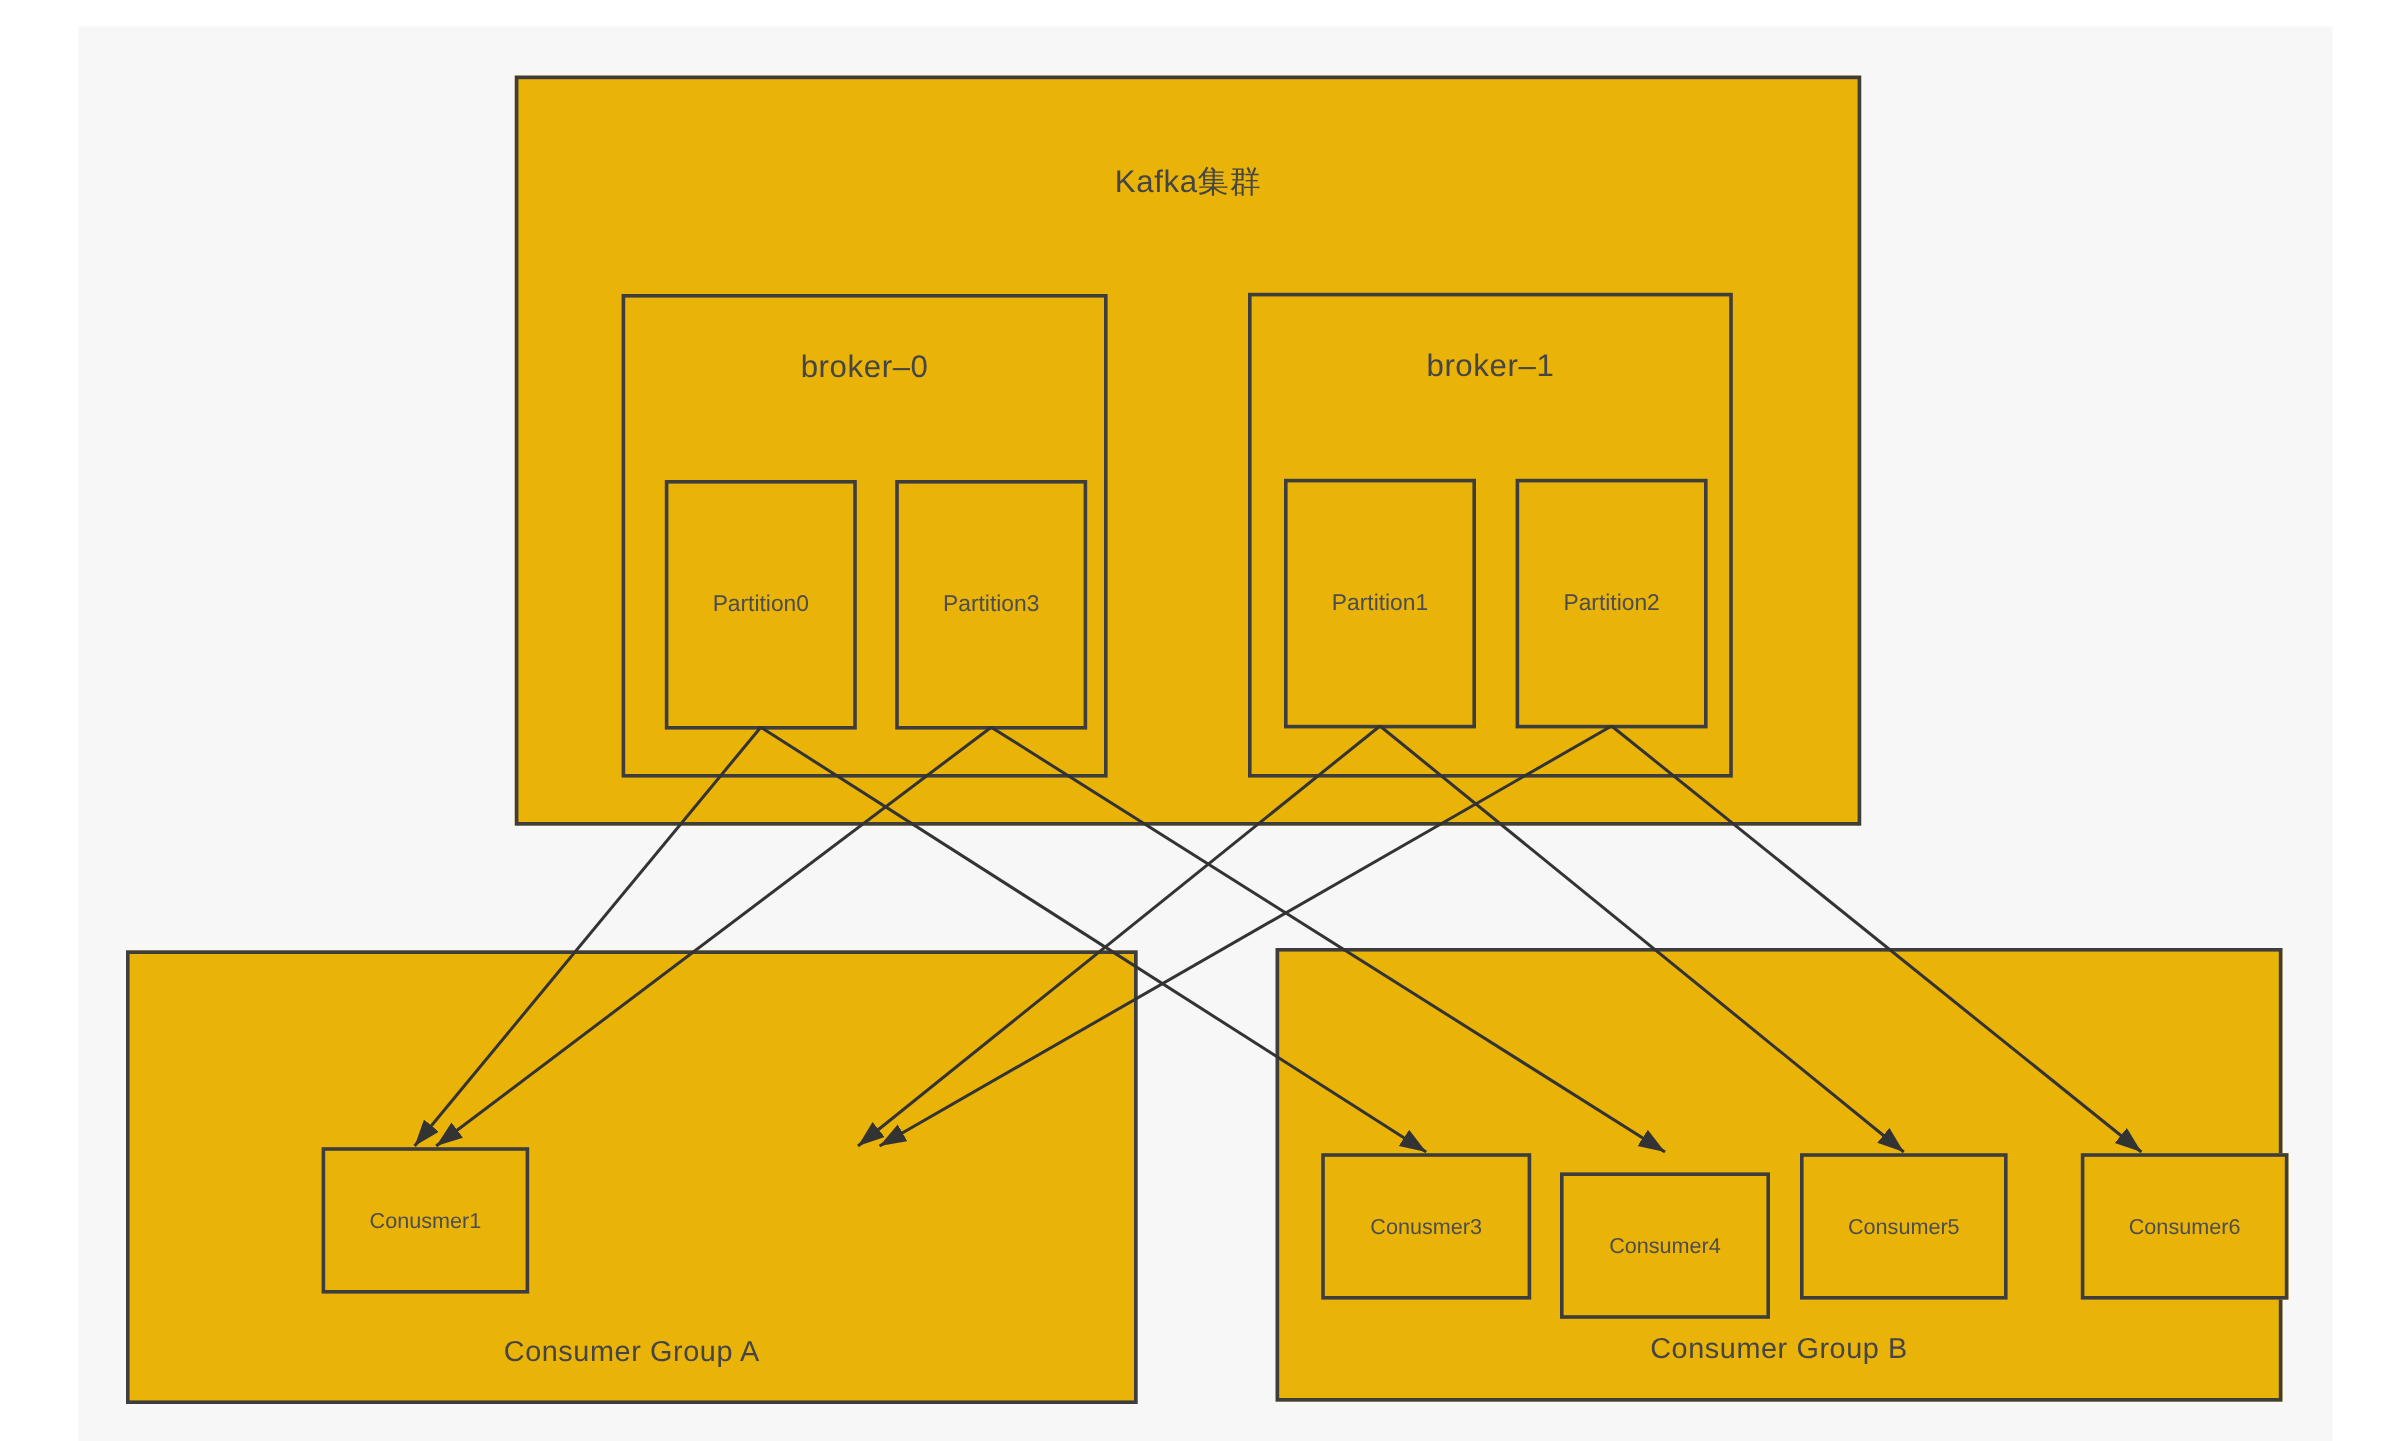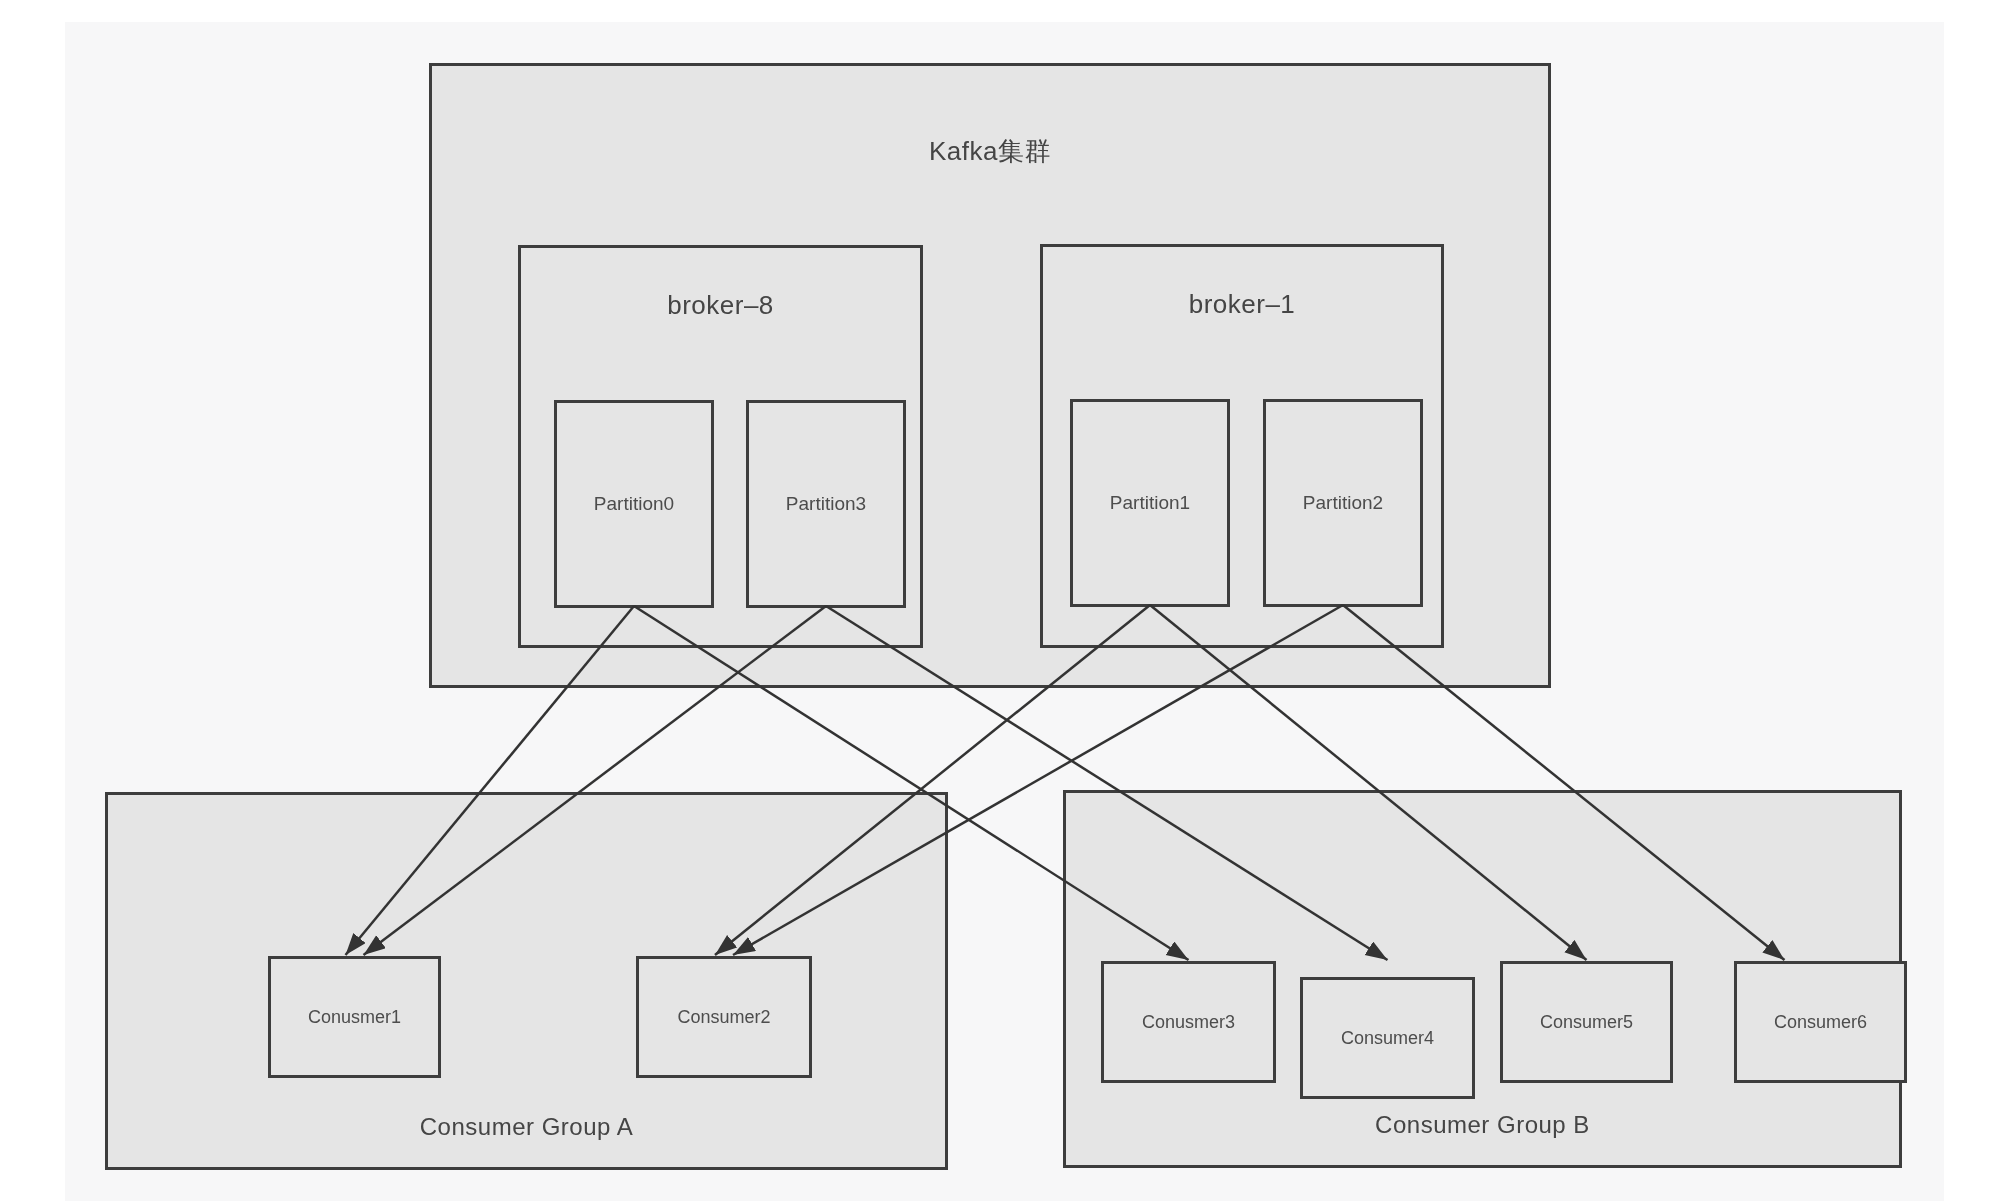"Kafka集群" .box { background: #e5e5e5 -> #eab308 }
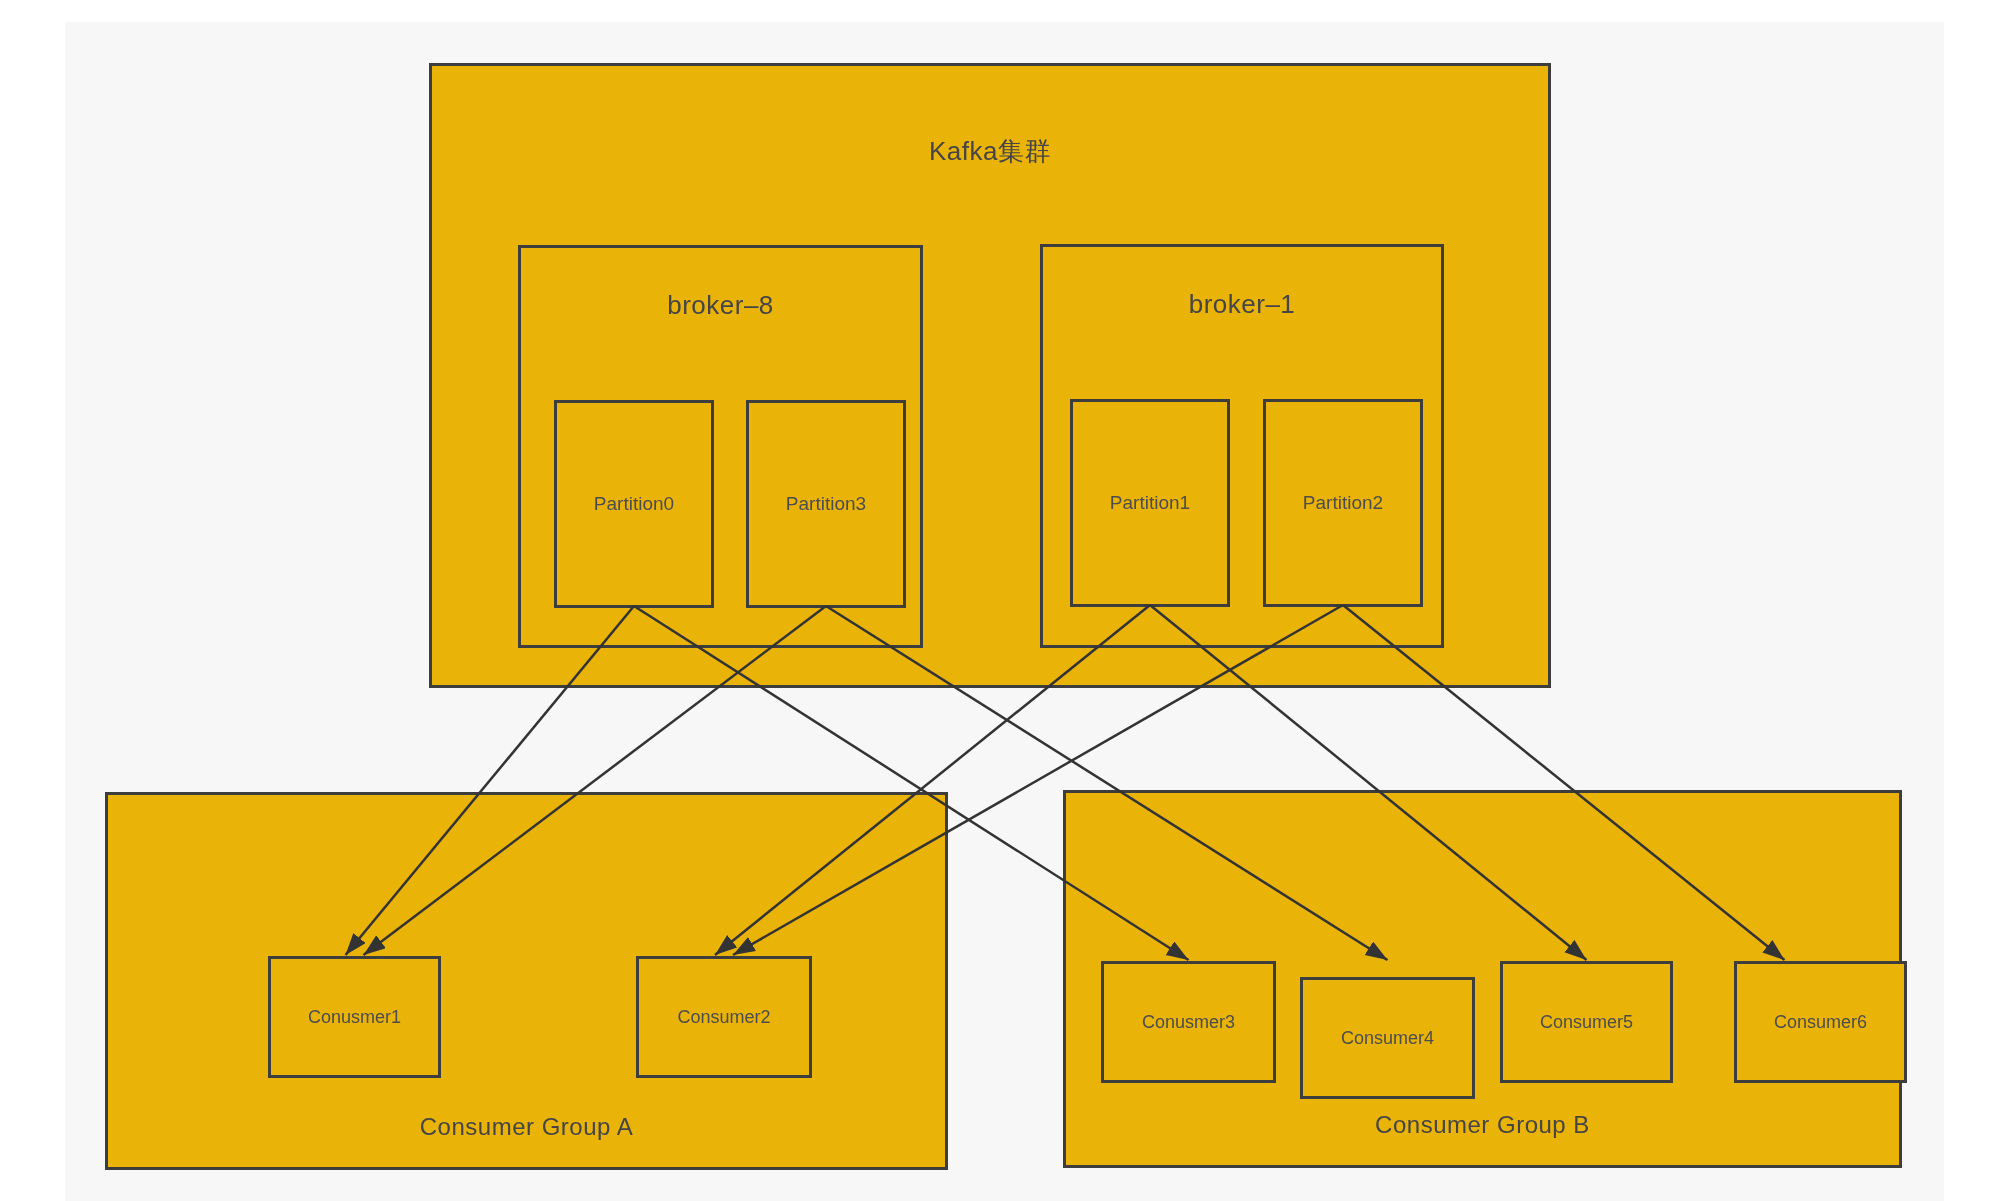"broker–8" div.title-label { text: 8 -> 0 }
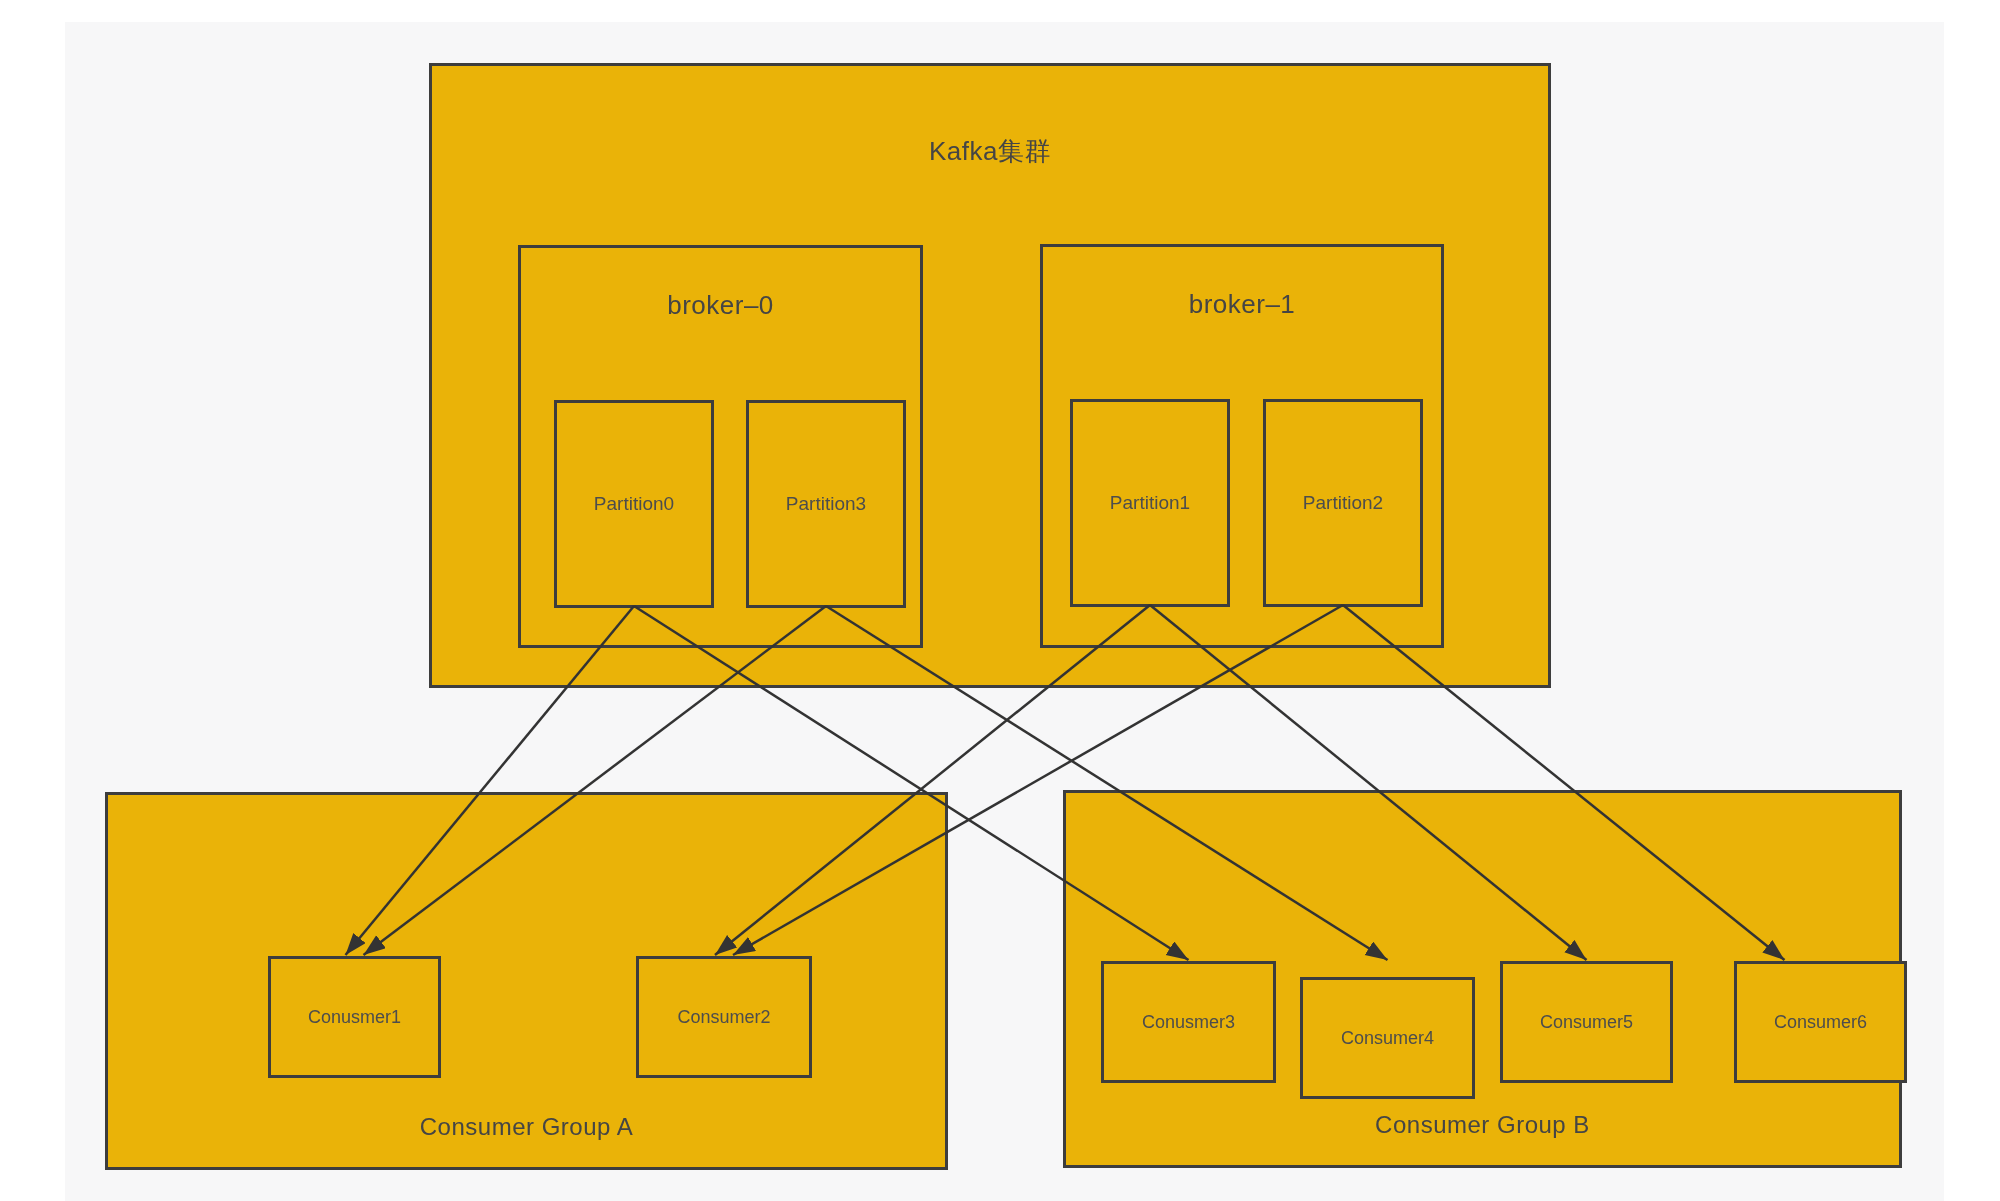"Consumer2" div.box { html: <div> <div>Consumer2</div> </div> -> none }
